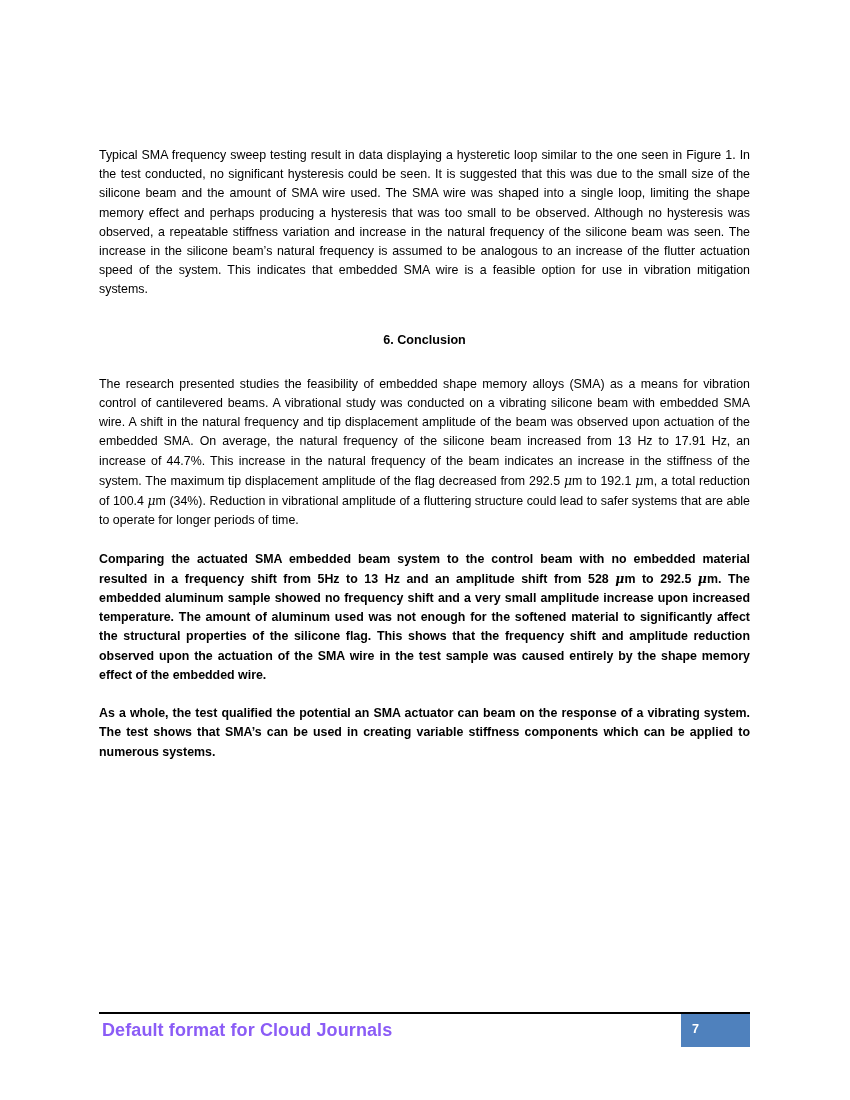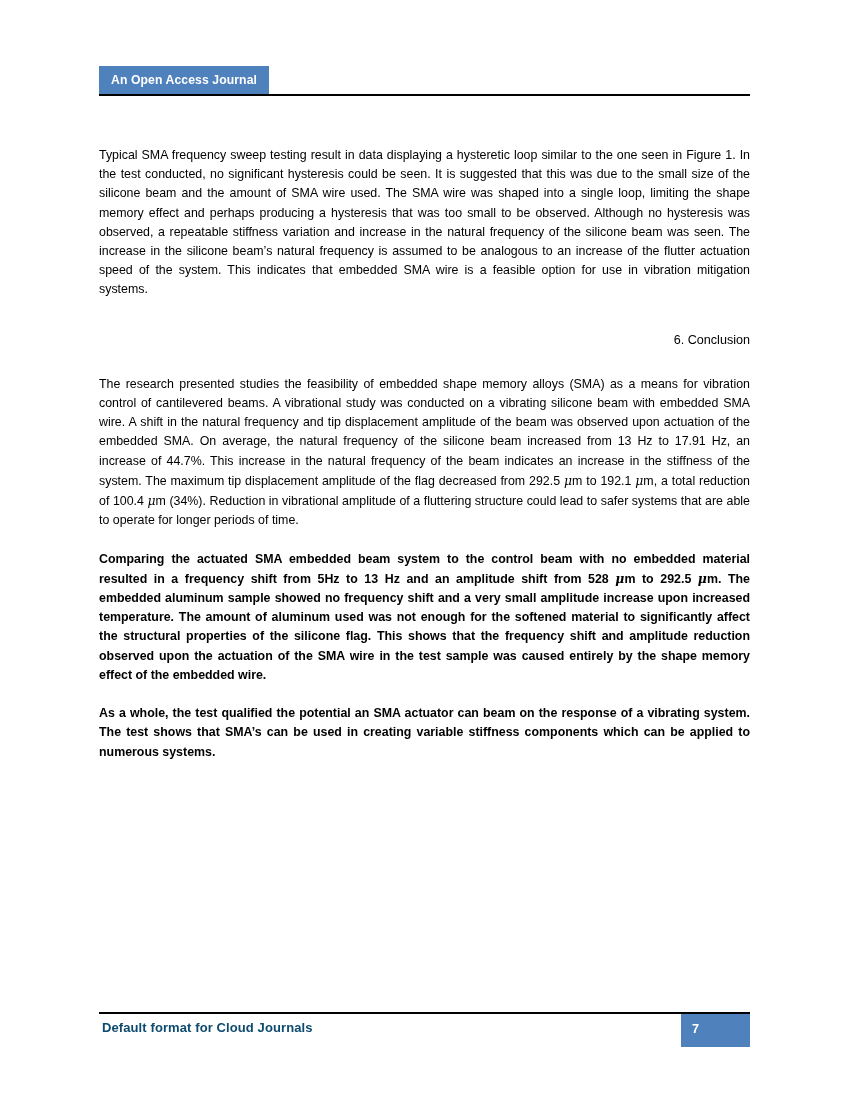"An Open Access Journal" div.header { html: <div> <div>An Open Access Journal</div> <div></div> </div> -> none }
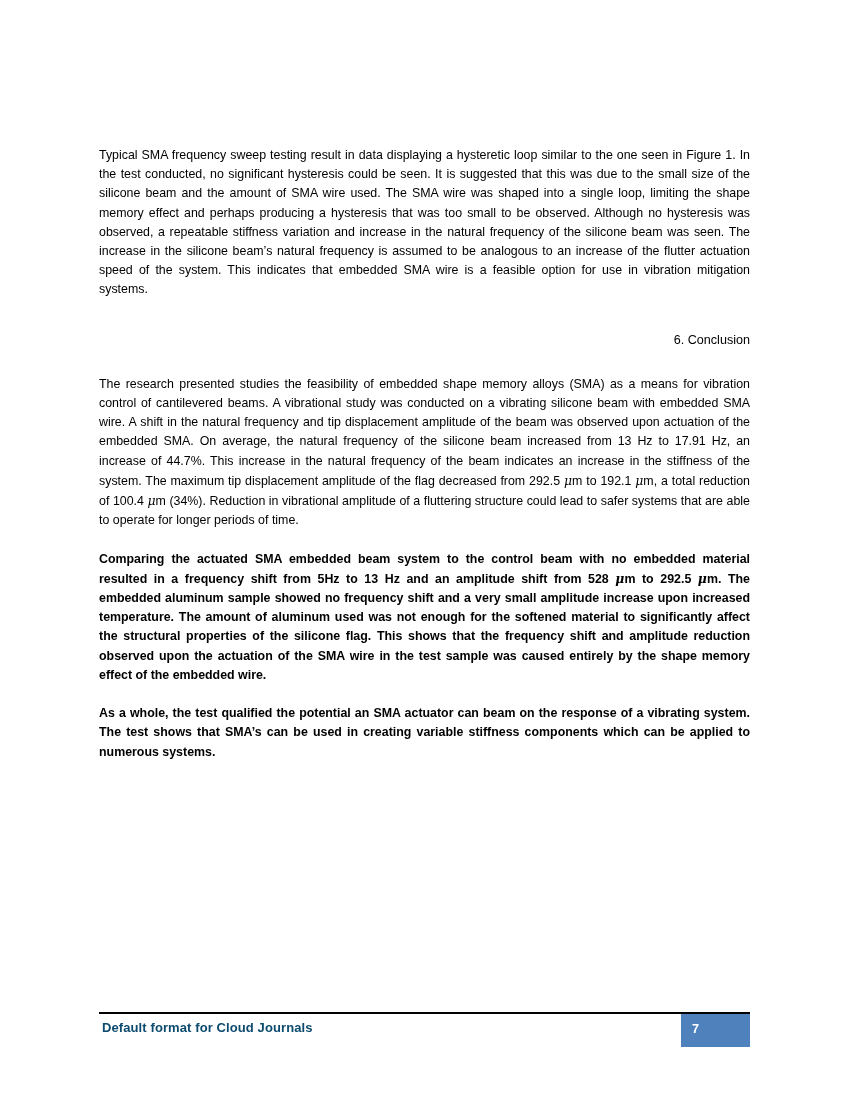"6. Conclusion" h2.section-head { font-weight: normal -> bold; text-align: right -> center }
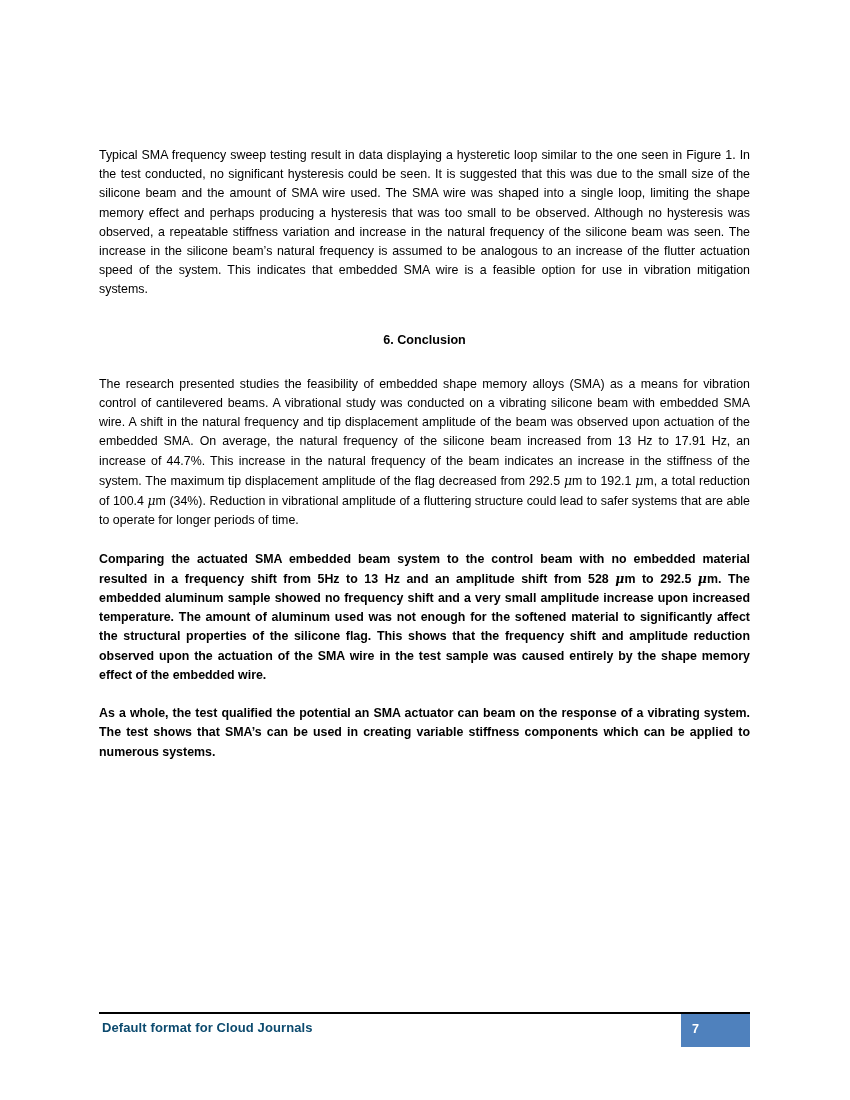"Default format for Cloud Journals" .footer-label { color: #0c4a6e -> #8b5cf6; font-size: 13px -> 18px }
